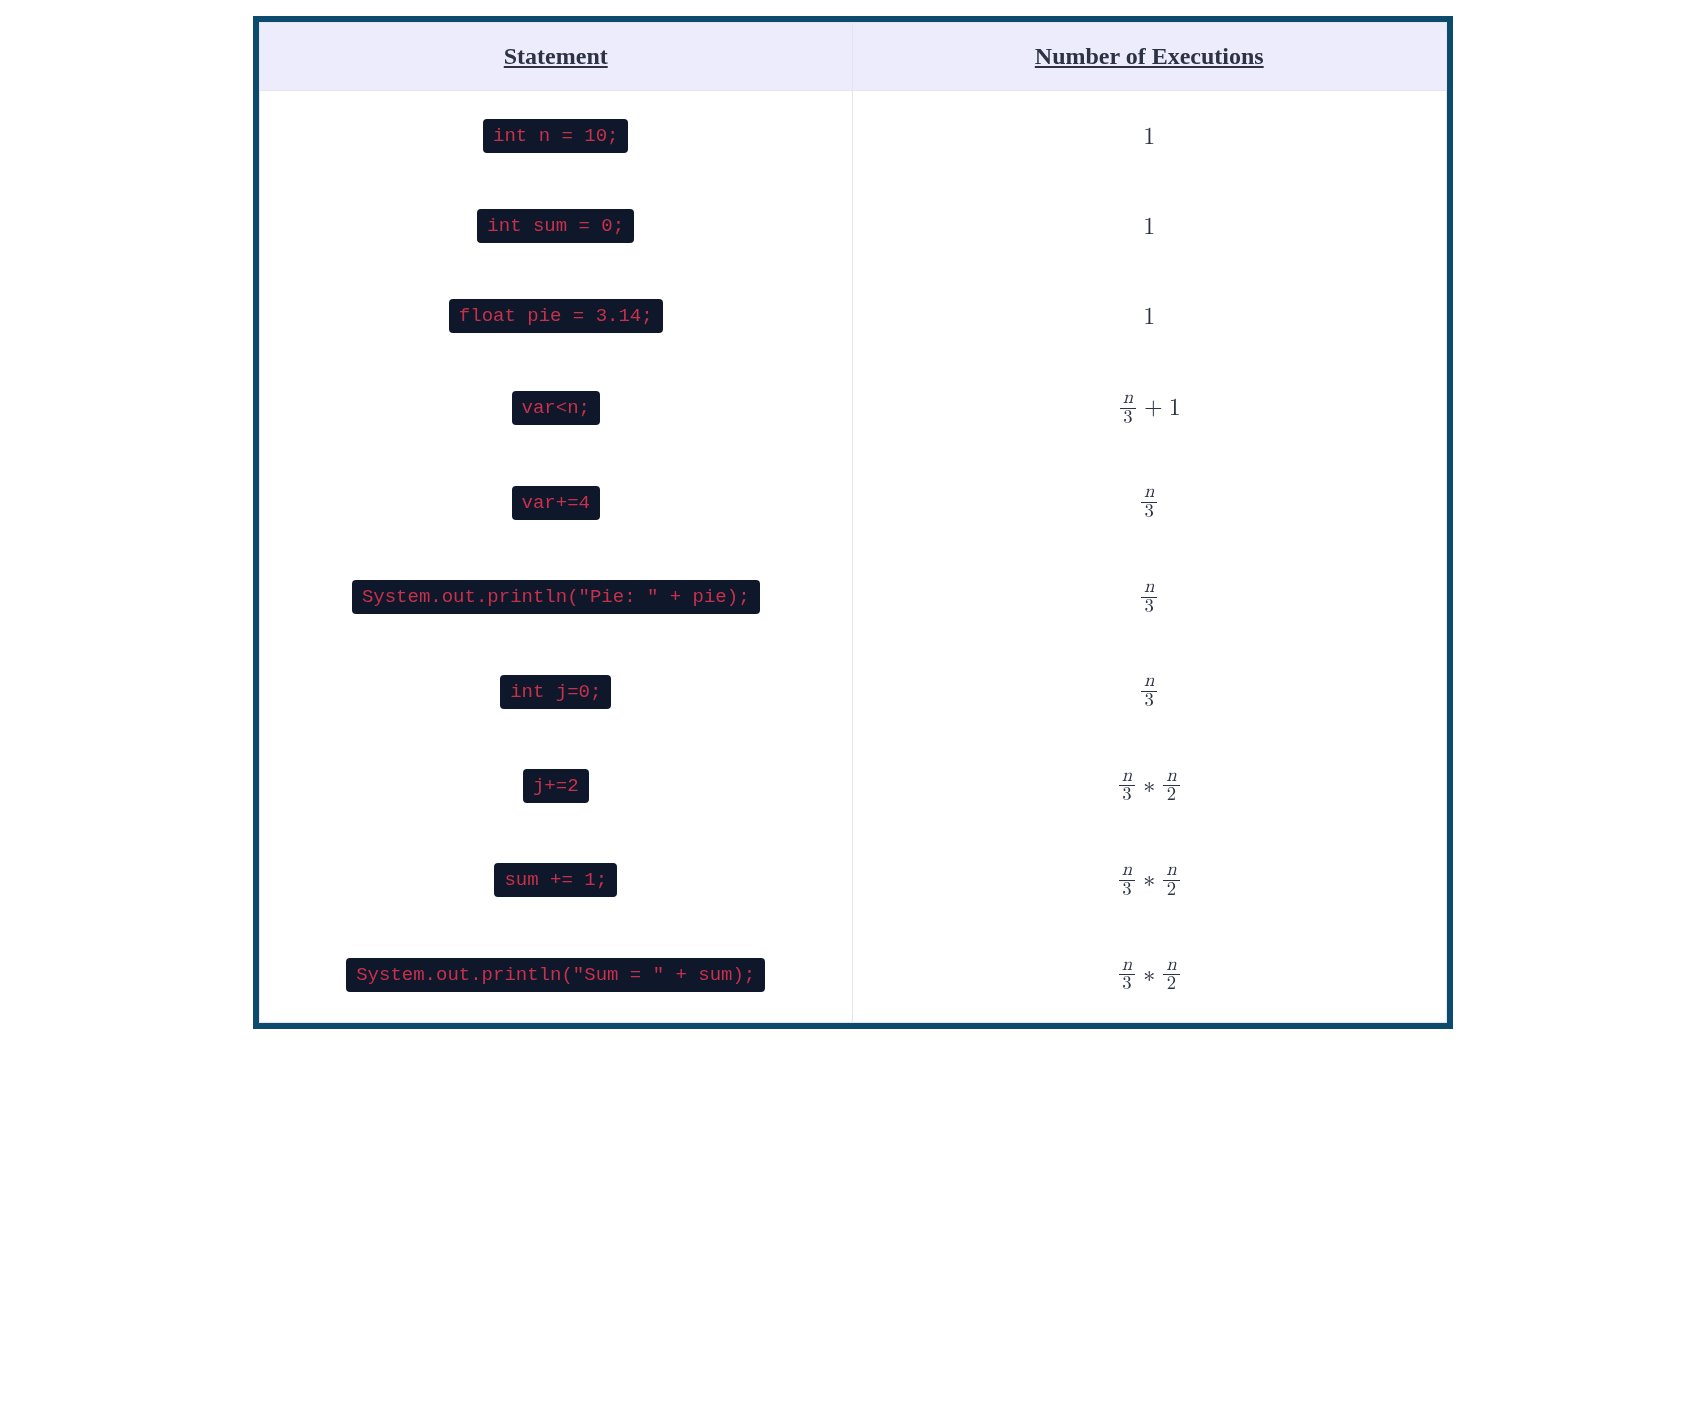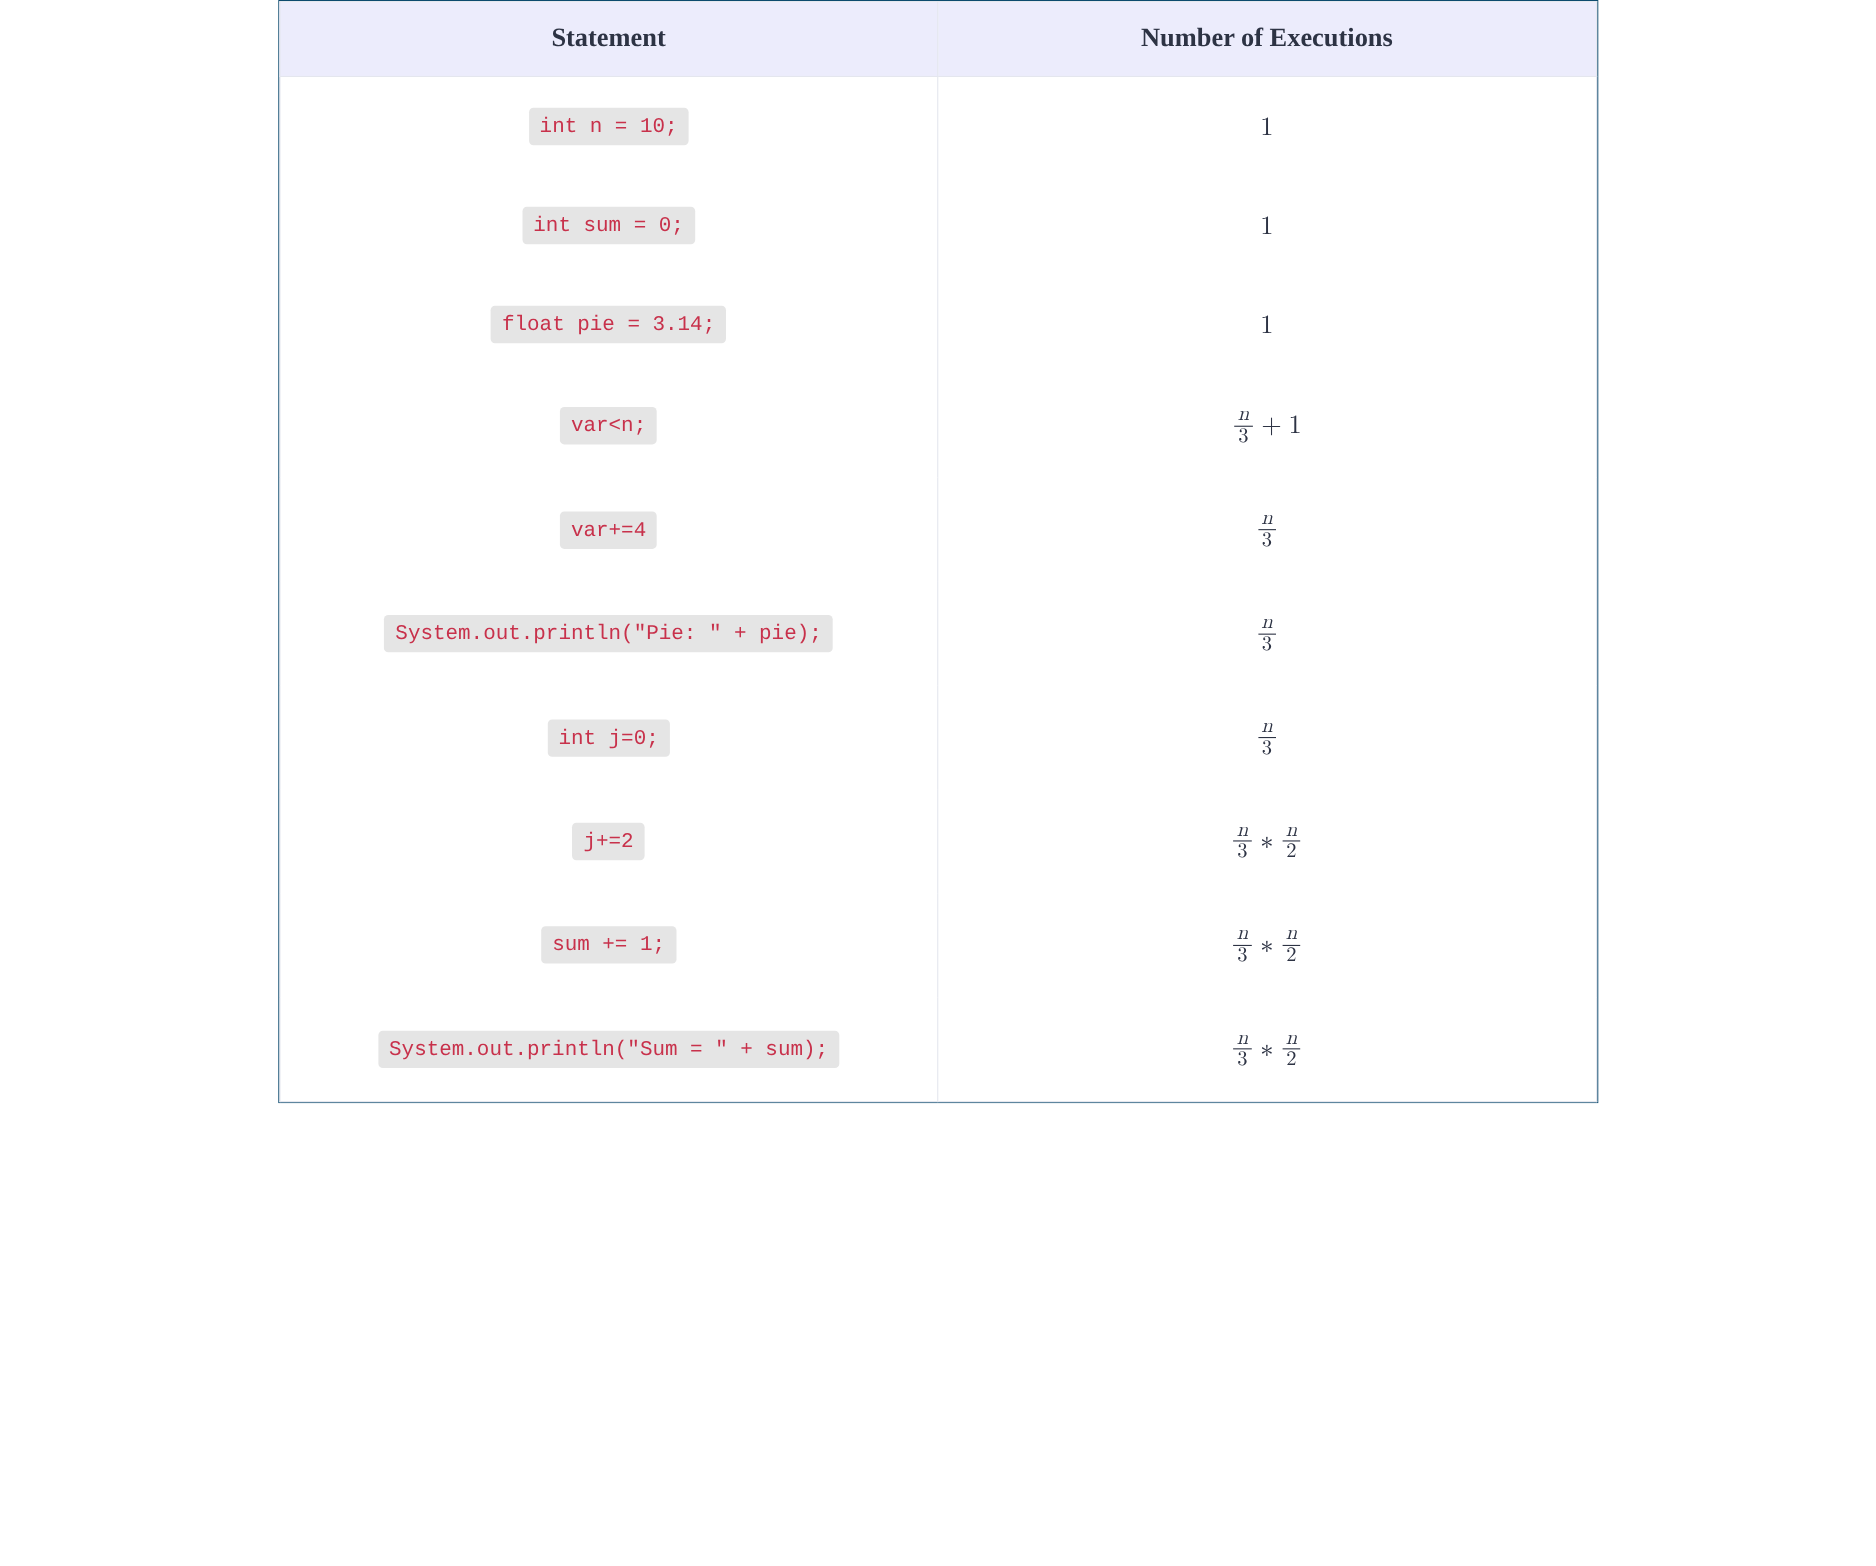"Statement" .wrap { border: 1px solid #0c4a6e -> 6px solid #0c4a6e; margin: 0 auto -> 16px auto; text-decoration: none -> underline }
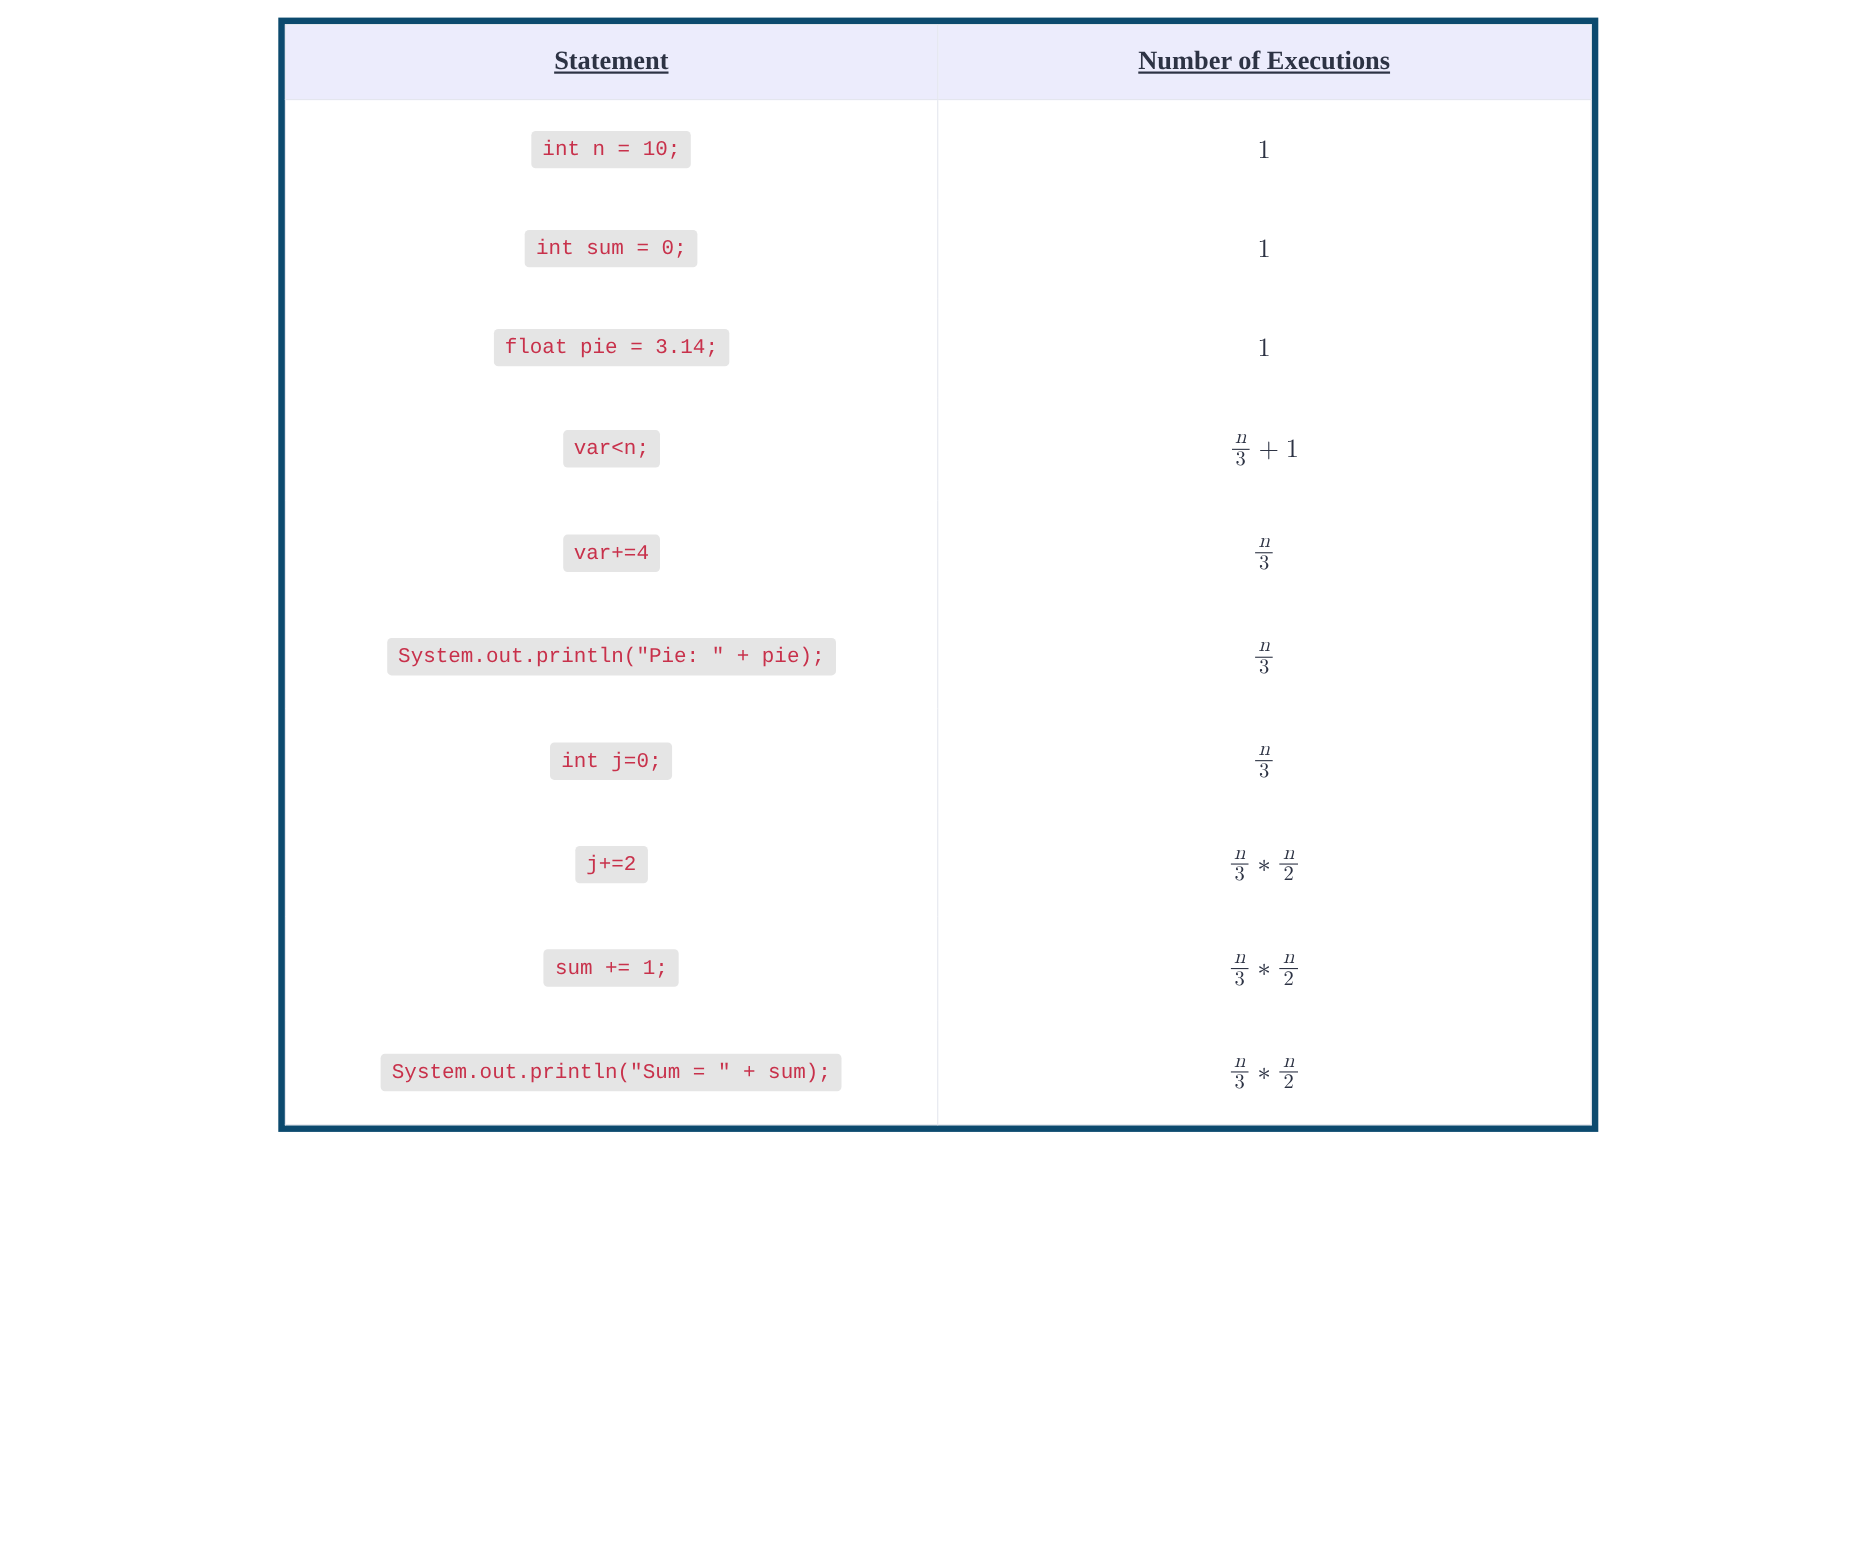"int n = 10;" code.stmt { background: #e5e5e5 -> #0f172a }
